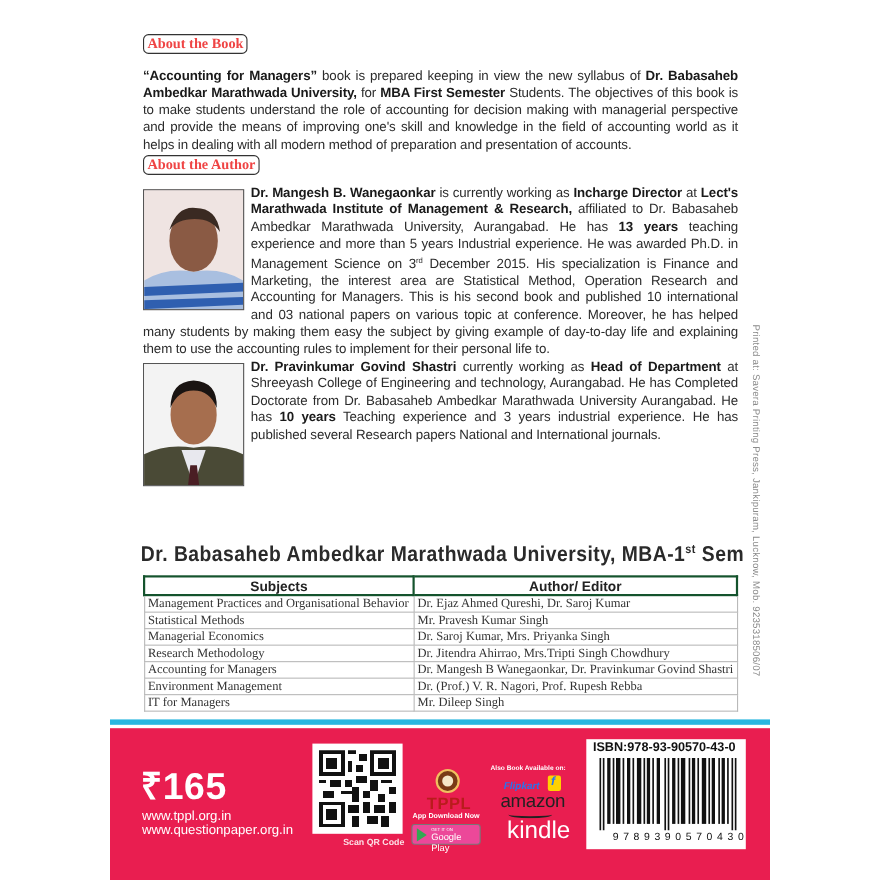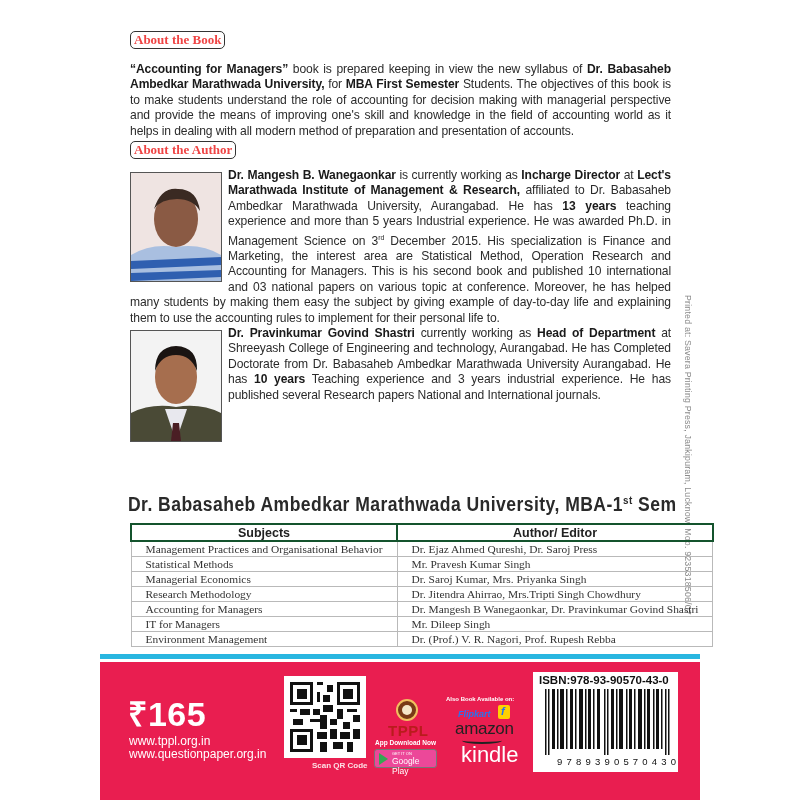"Management Practices and Organisational" table.subj td { padding: 0 14px -> 0 3px }
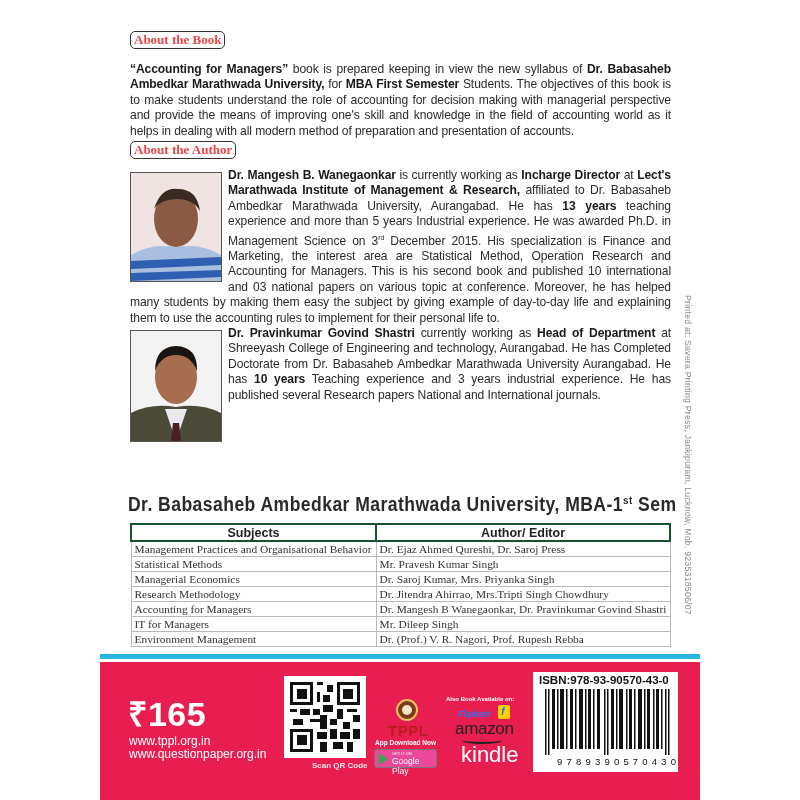"Dr. Ejaz Ahmed Qureshi, Dr." td { text: Press -> Kumar }
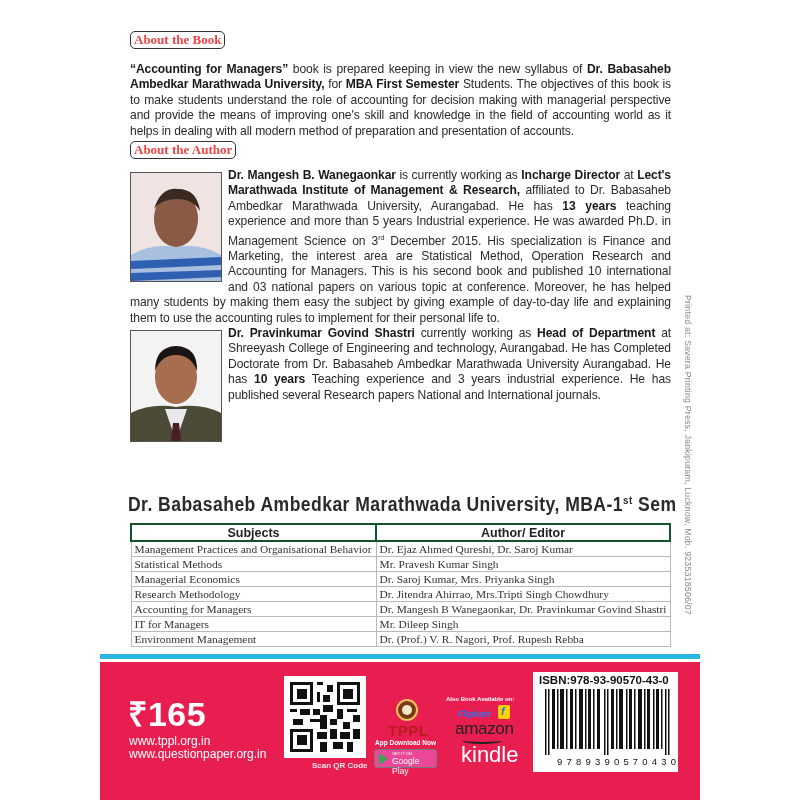"IT for Managers" tr { order: before "Environment Management" -> after "Environment Management" }
